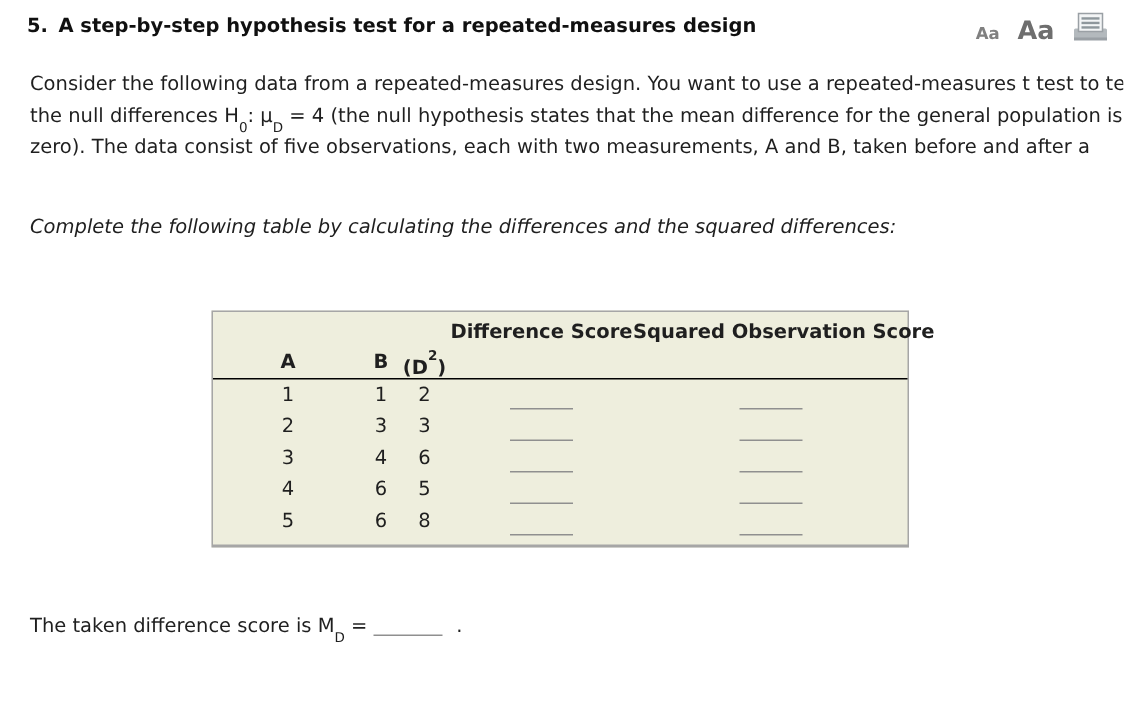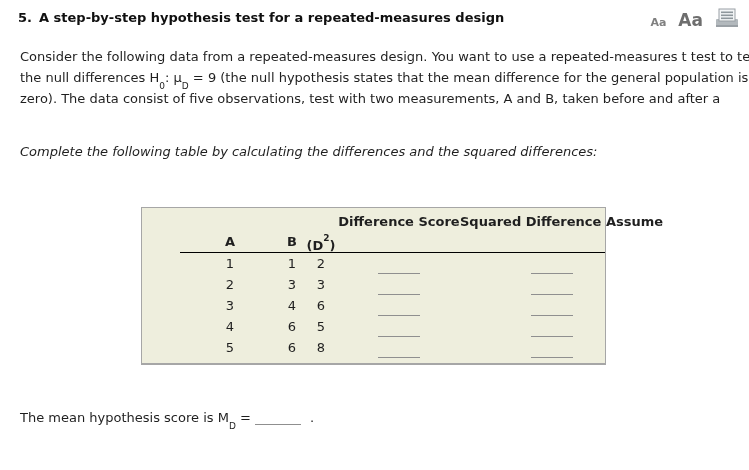"= 9 (the null hypothesis" span { text: 9 -> 4 }
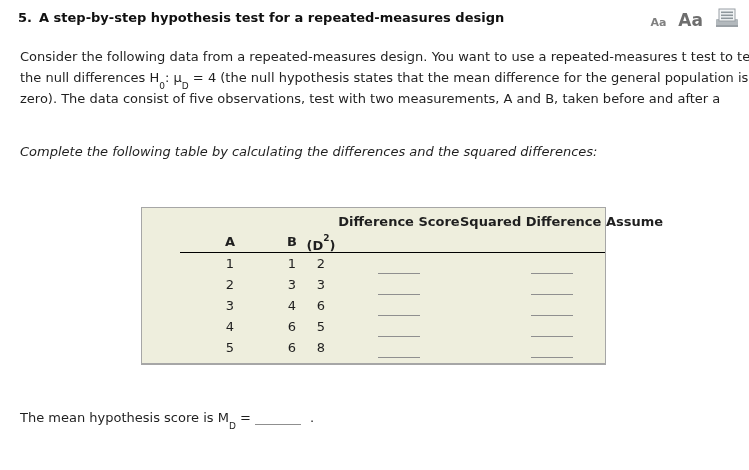"zero). The data consist of" div.line { text: test -> each }
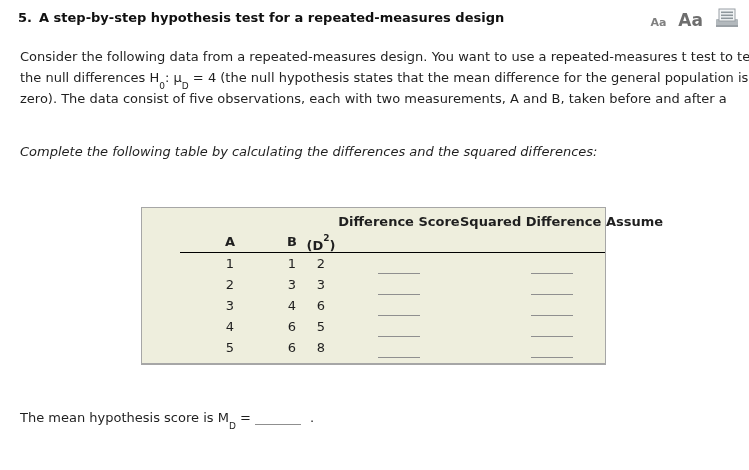"Difference Score" .qtable { padding-left: 38px -> none }
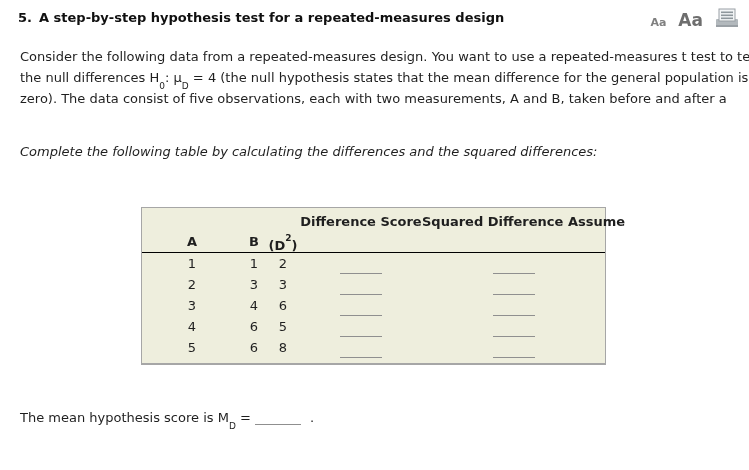"Squared Difference Assume" div.hcell { text: Difference Assume -> Observation Score }
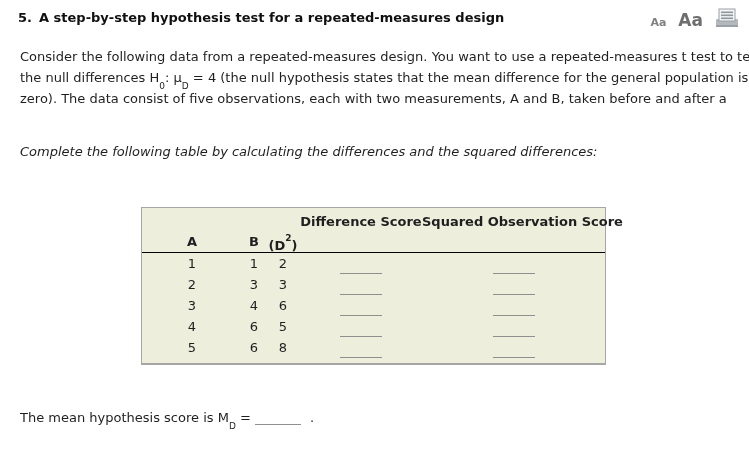"The mean hypothesis score is" span { text: mean hypothesis -> taken difference }
